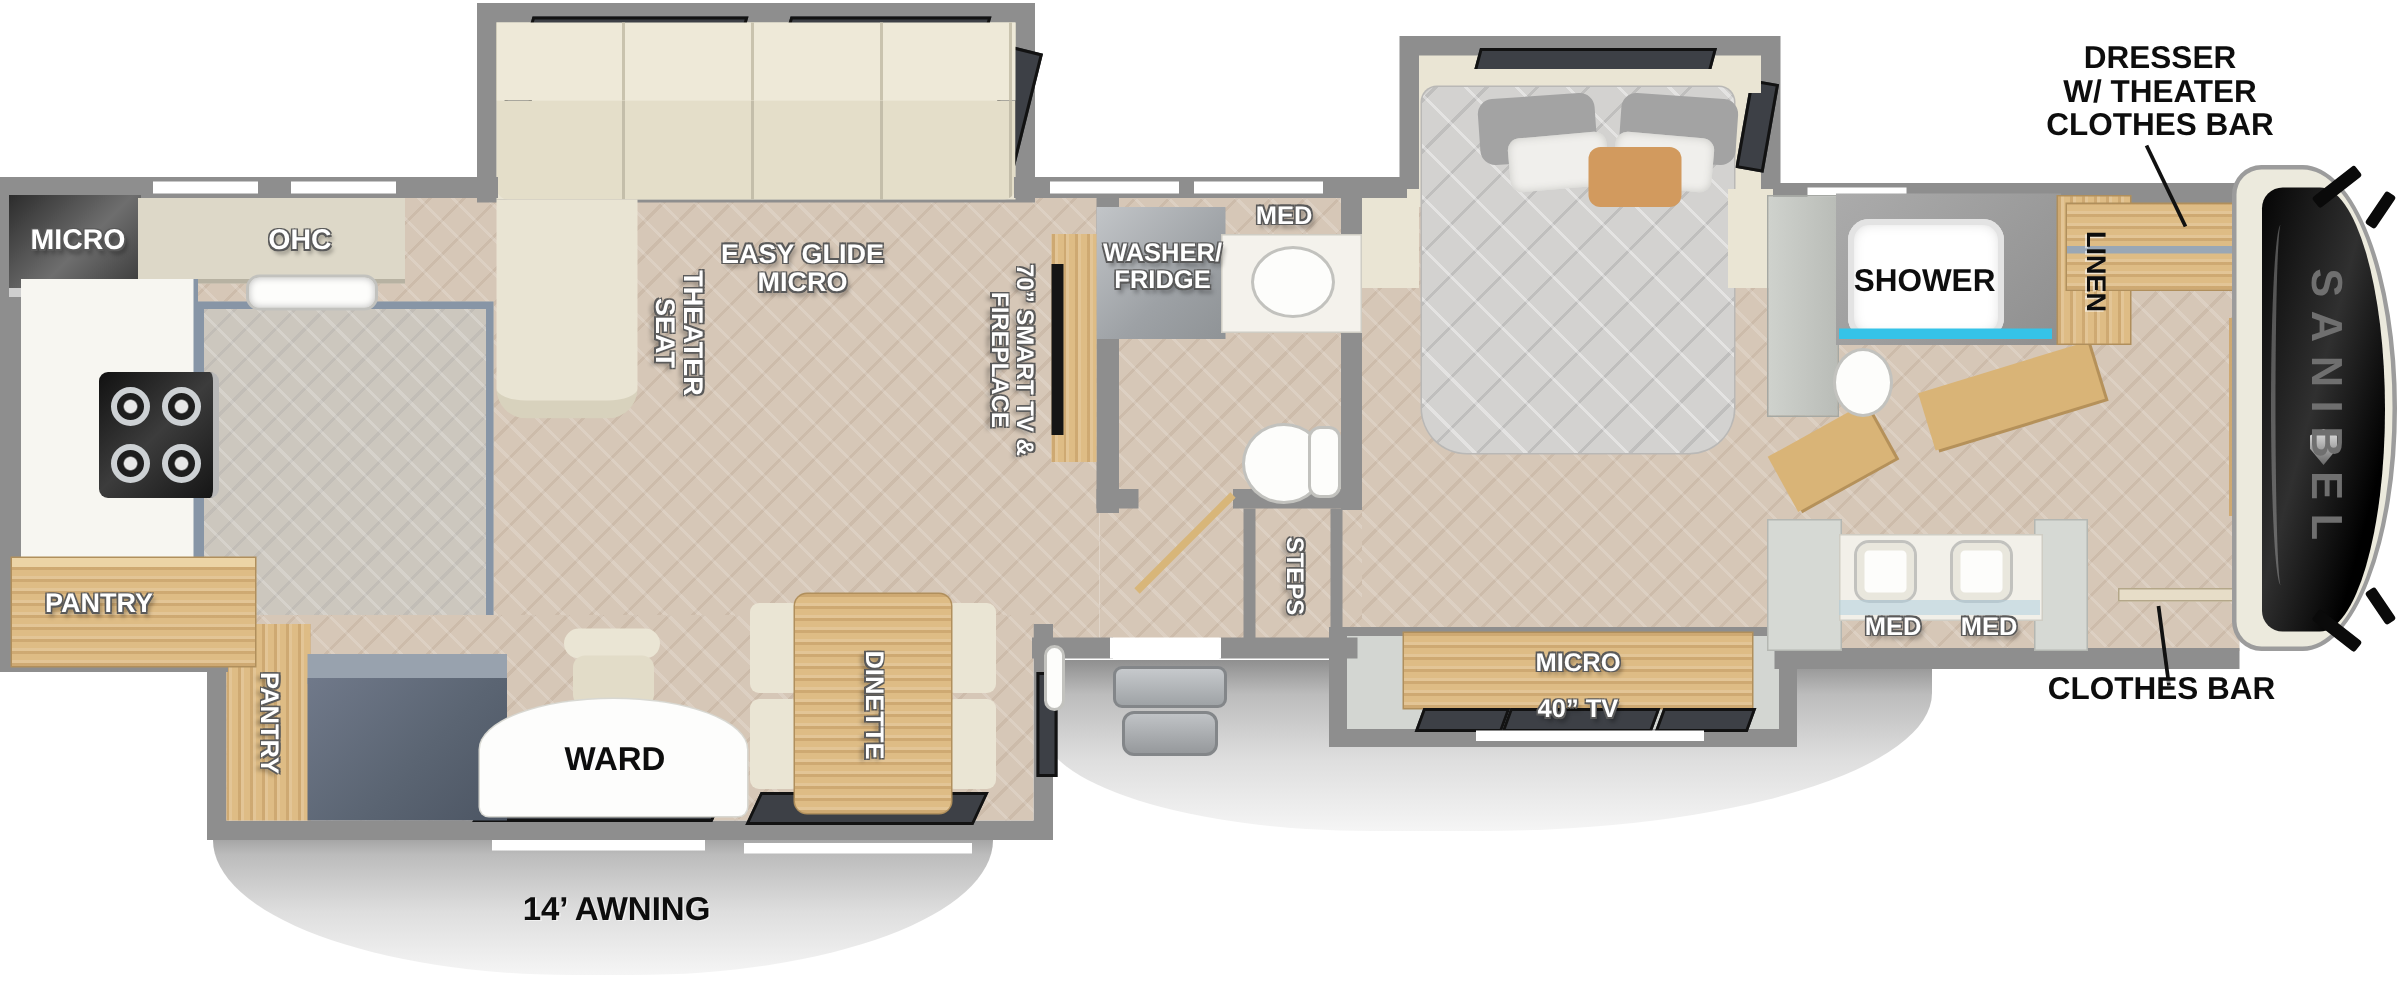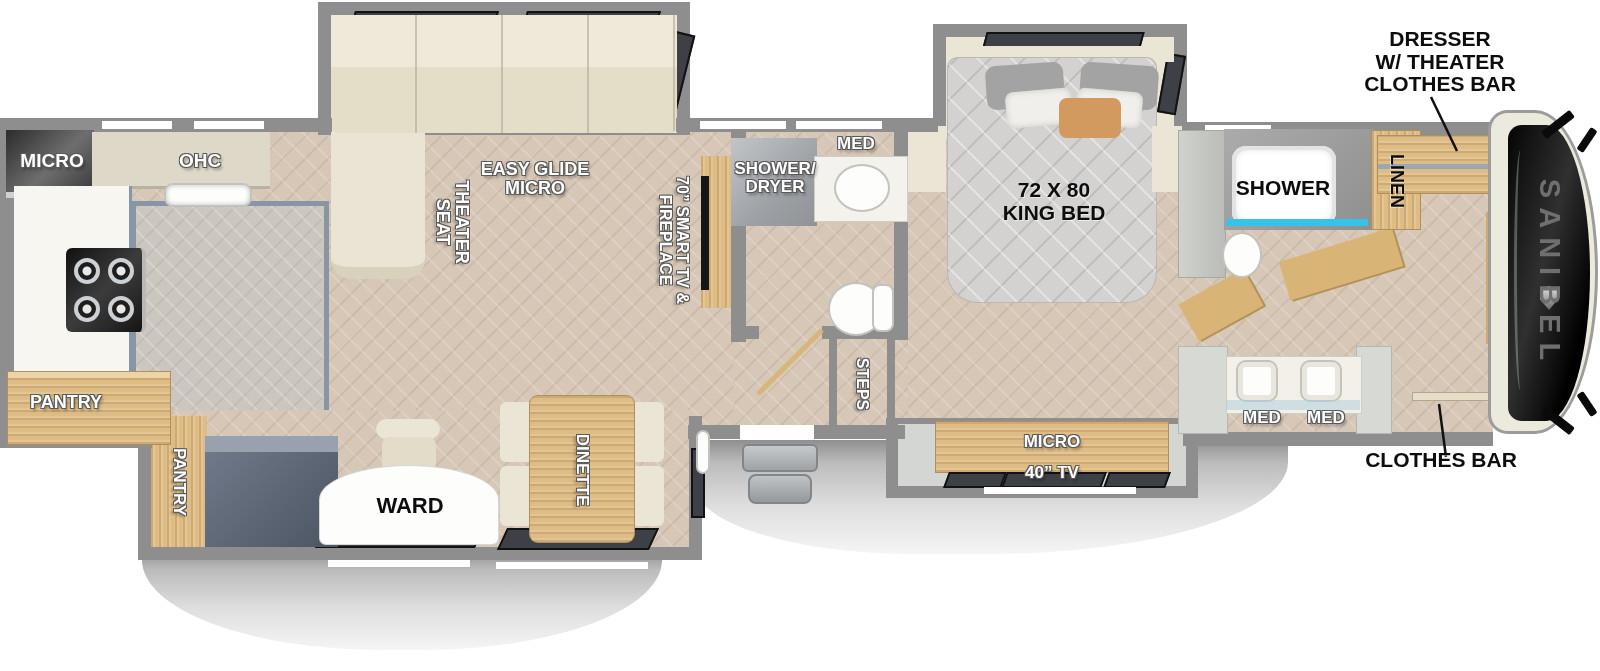"SHOWER/ DRYER" div.lbl { text: SHOWER/ DRYER -> WASHER/ FRIDGE }
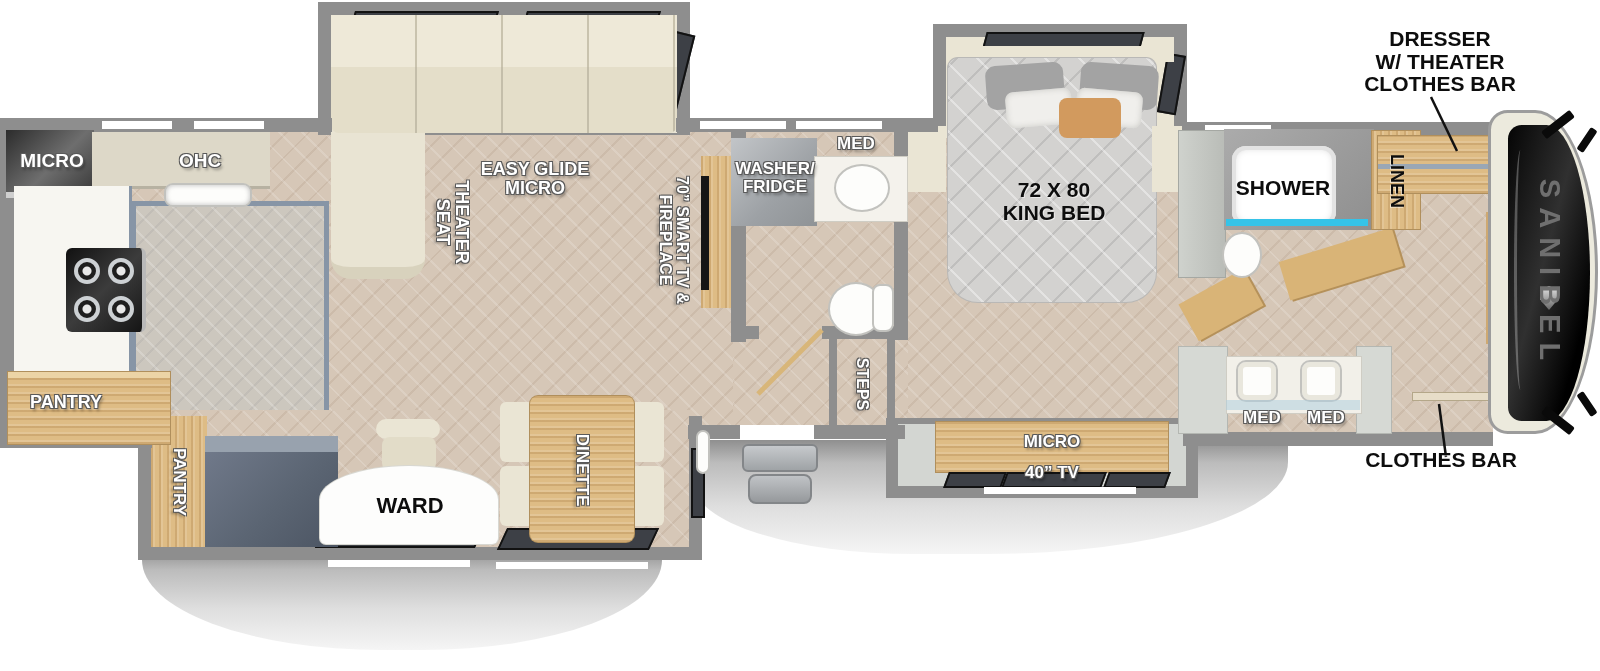"72 X 80 KING BED" div.lbl { html: <div>72 X 80 KING BED</div> -> none }
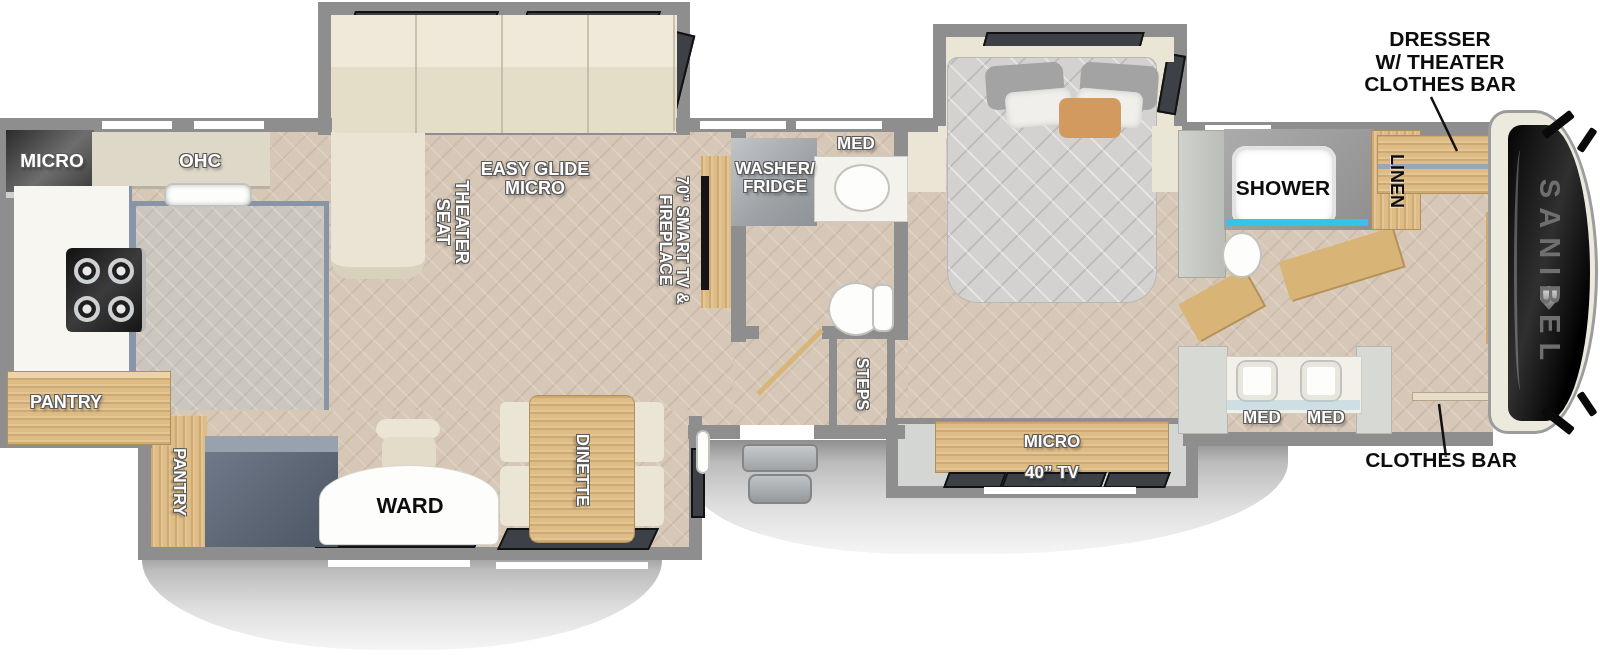"14’ AWNING" div.lbl { html: none -> <div>14’ AWNING</div> }
